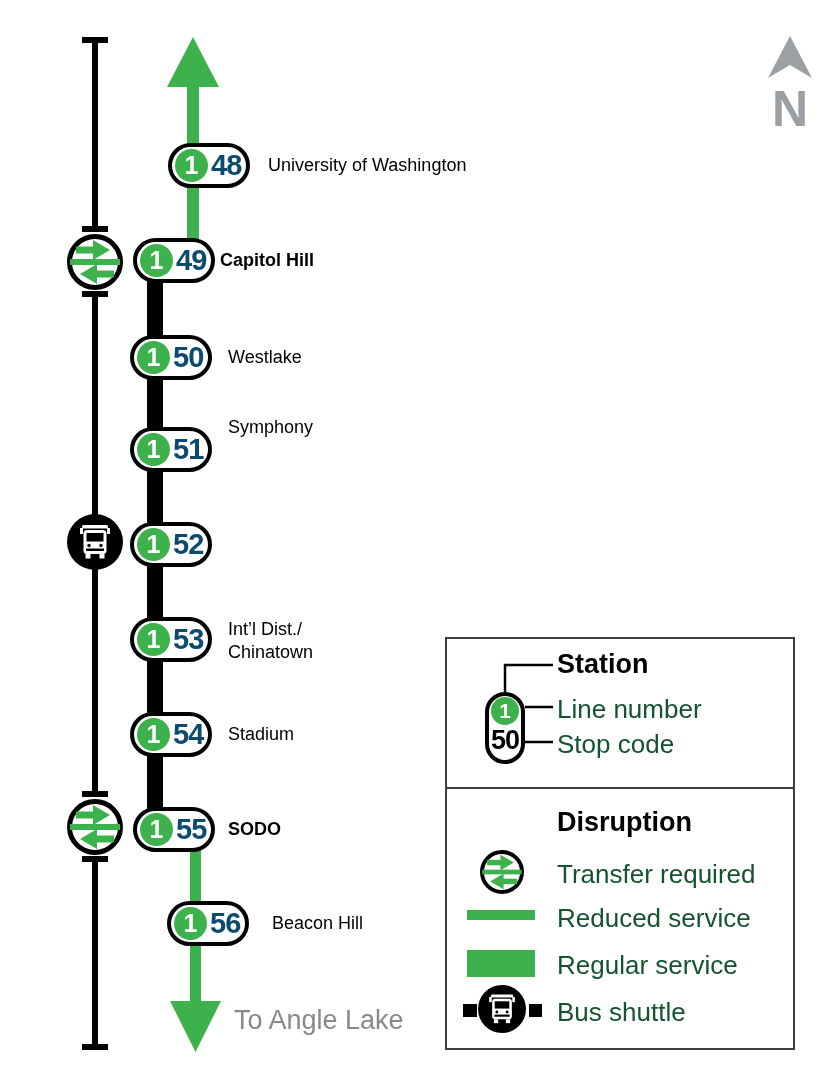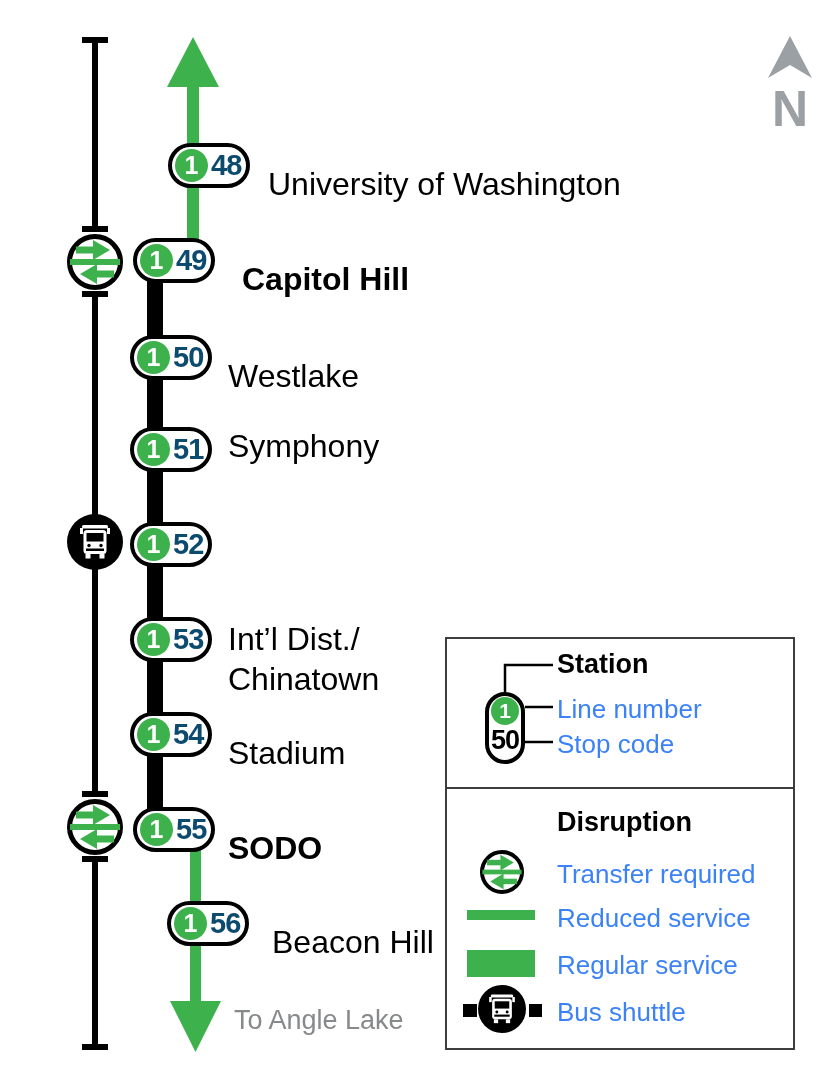"University of Washington" .st-label { font-size: 32px -> 18px; margin-top: 19px -> none }
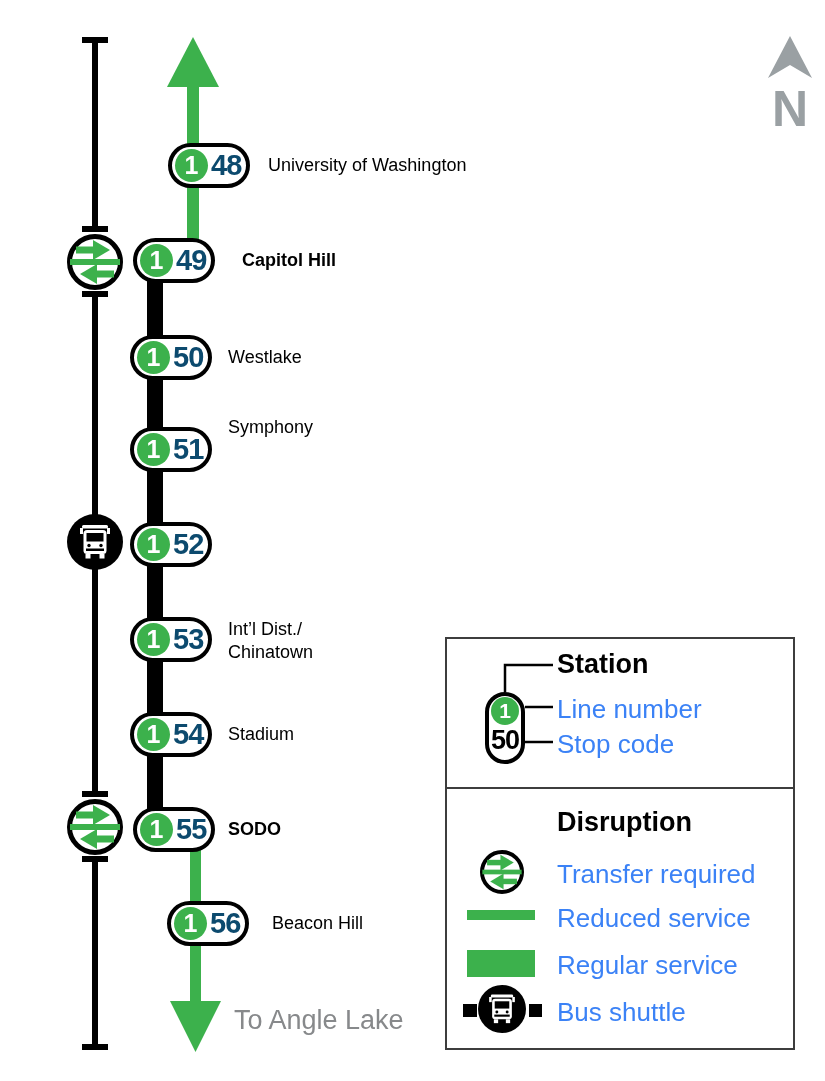"Capitol Hill" div.st-label { left: 242px -> 220px }
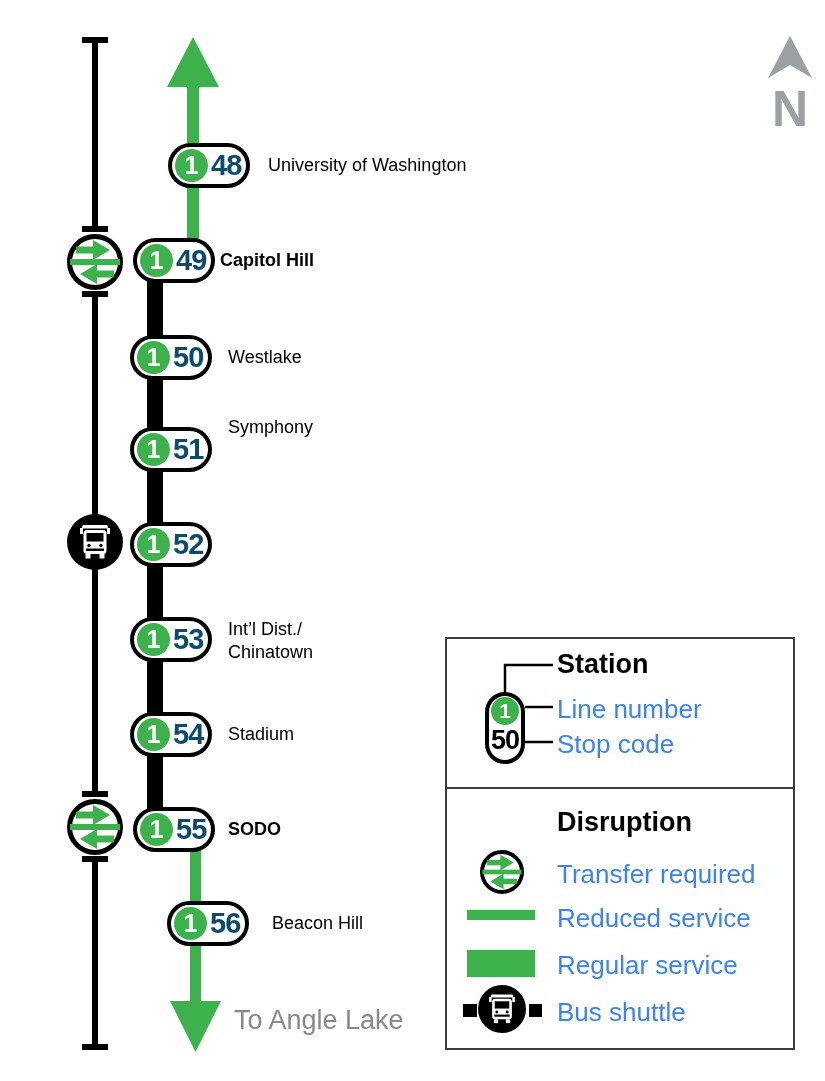"Line number" .legend .item-label { color: #3b82f6 -> #14532d }
